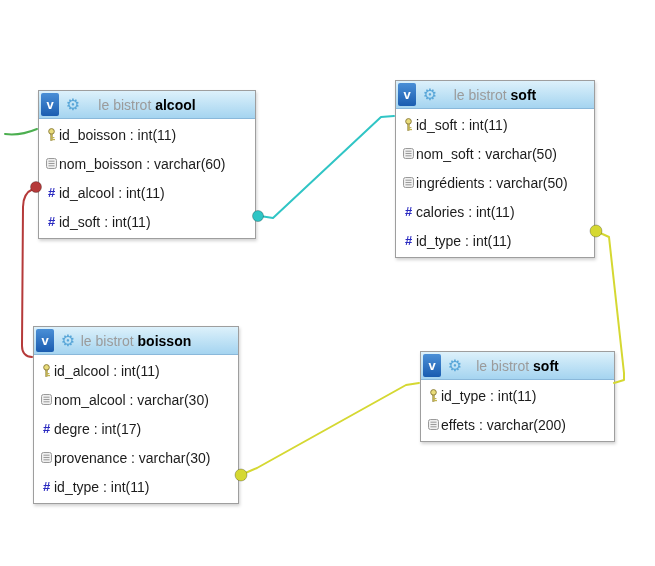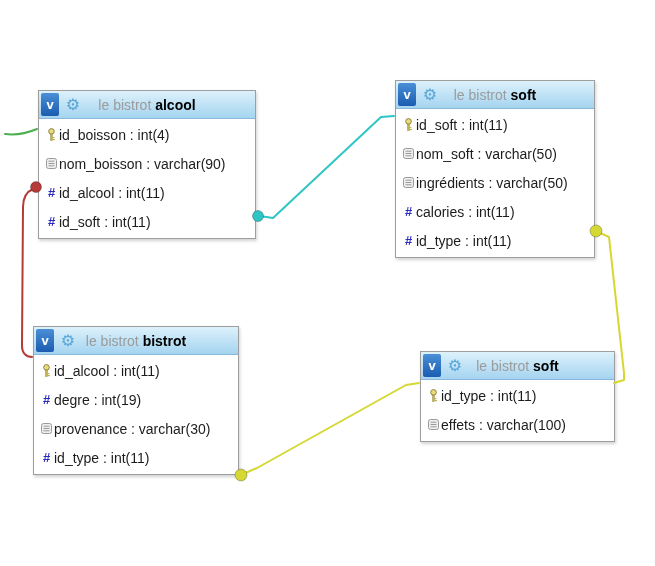"id_boisson : int(4)" span { text: 4 -> 11 }
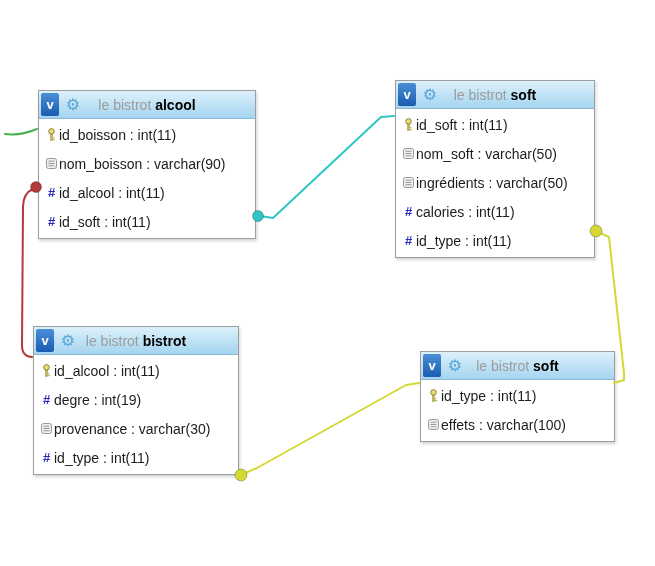"nom_boisson : varchar(90)" span { text: 90 -> 60 }
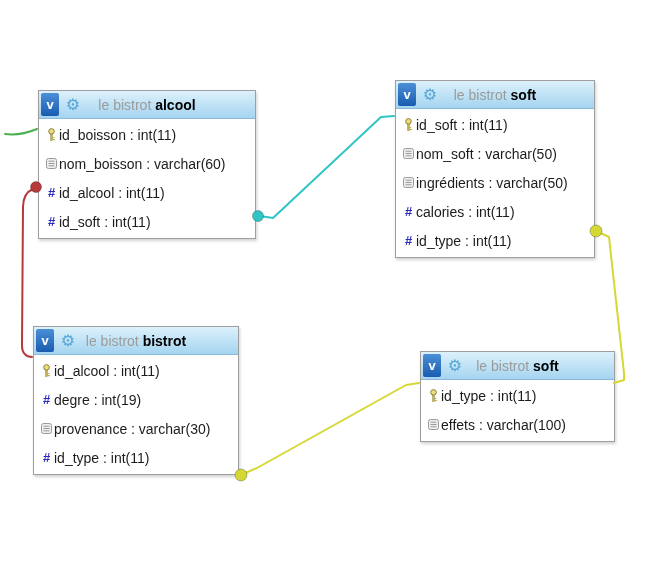"bistrot" span.tname { text: bistrot -> boisson }
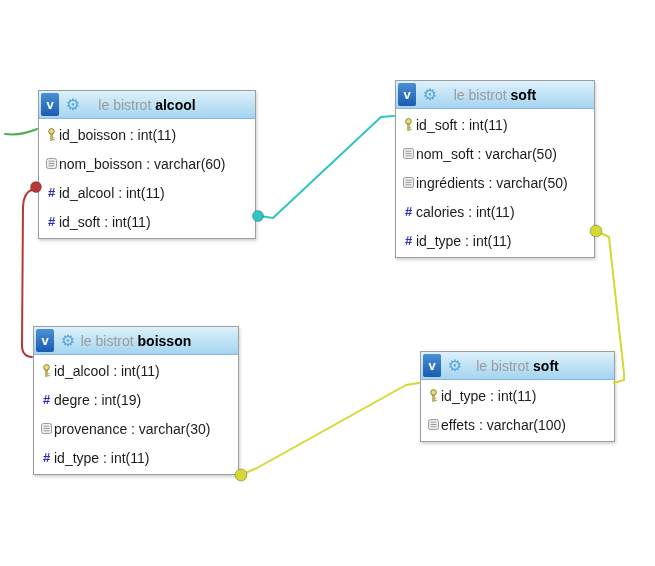"nom_alcool : varchar(30)" div.field { html: none -> <div> <span> <svg> <rect></rect> <line></line> <line></line> <line></line> </svg> </span> <span>nom_alcool : varchar(30)</span> </div> }
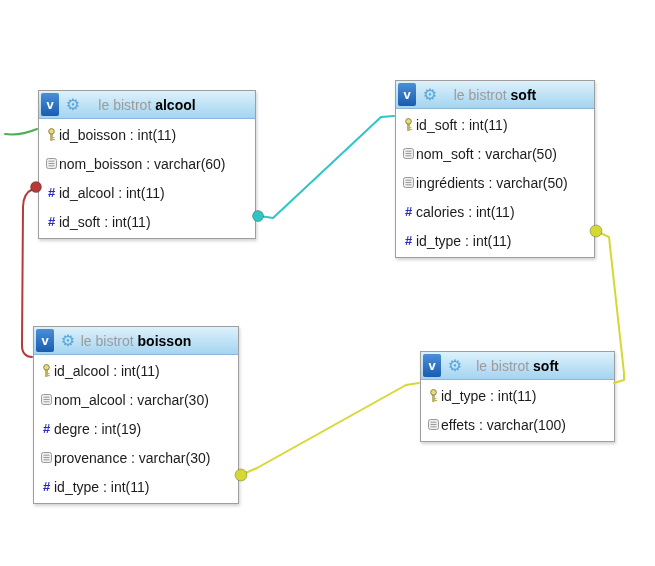"degre : int(19)" span { text: 19 -> 17 }
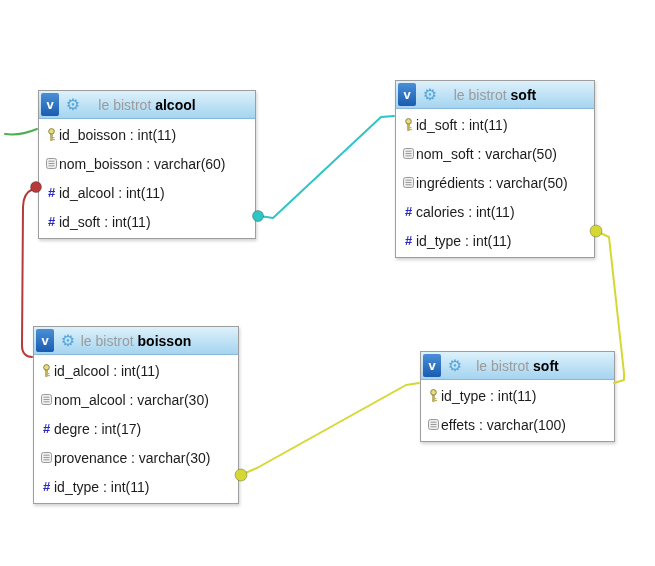"effets : varchar(100)" span { text: 100 -> 200 }
